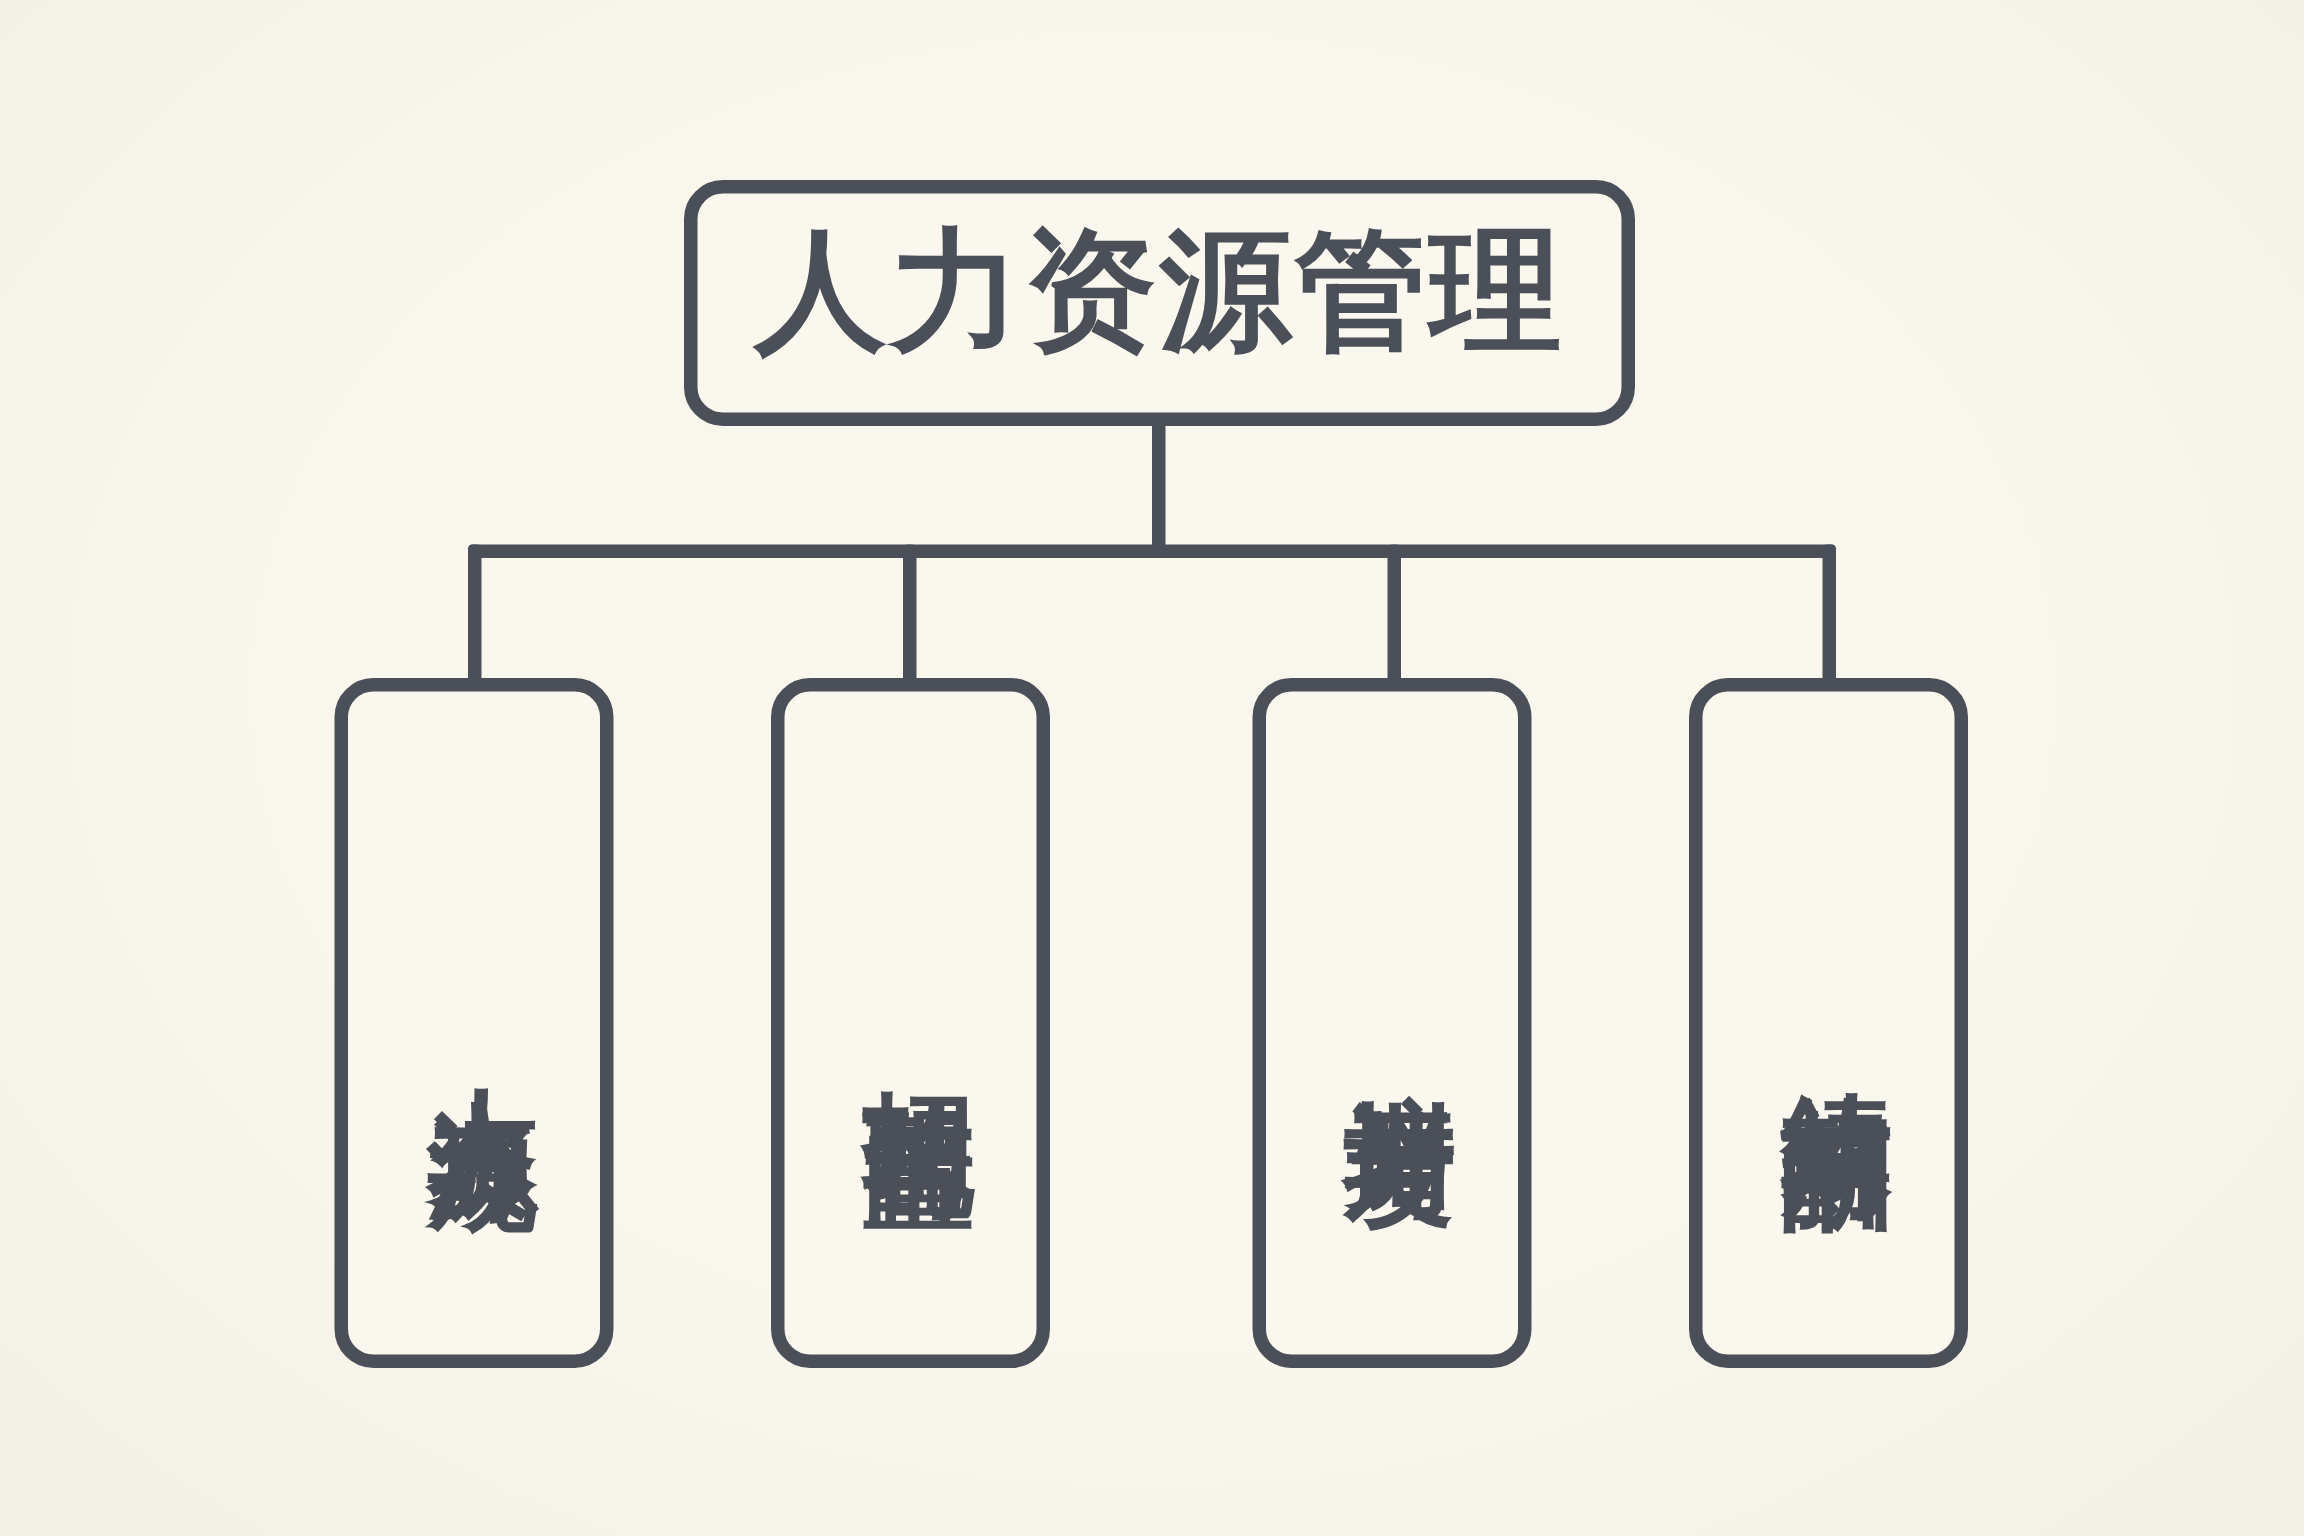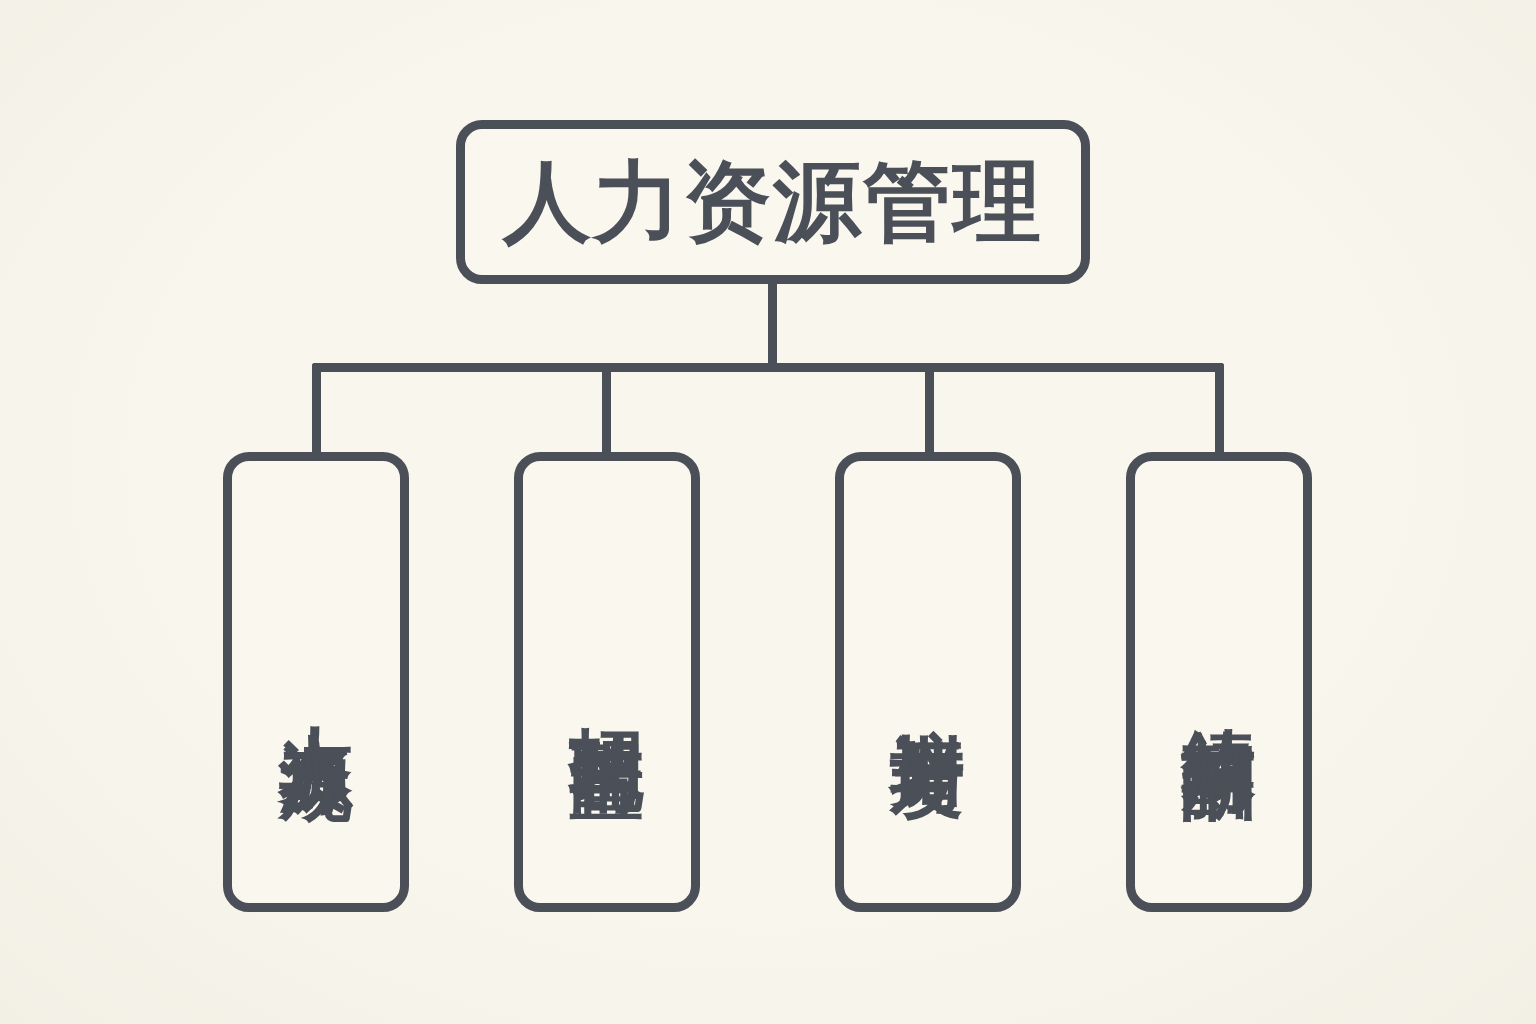"人力资源管理" .canvas { font-family: Liberation Sans, sans-serif -> Liberation Mono, monospace }
